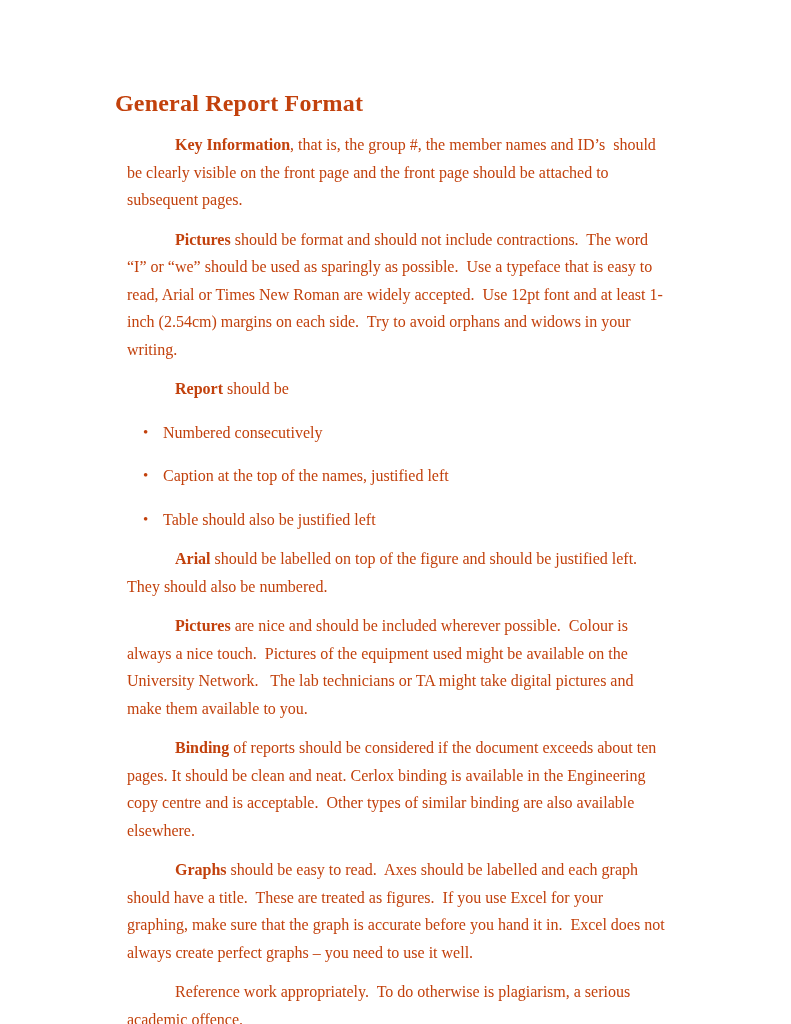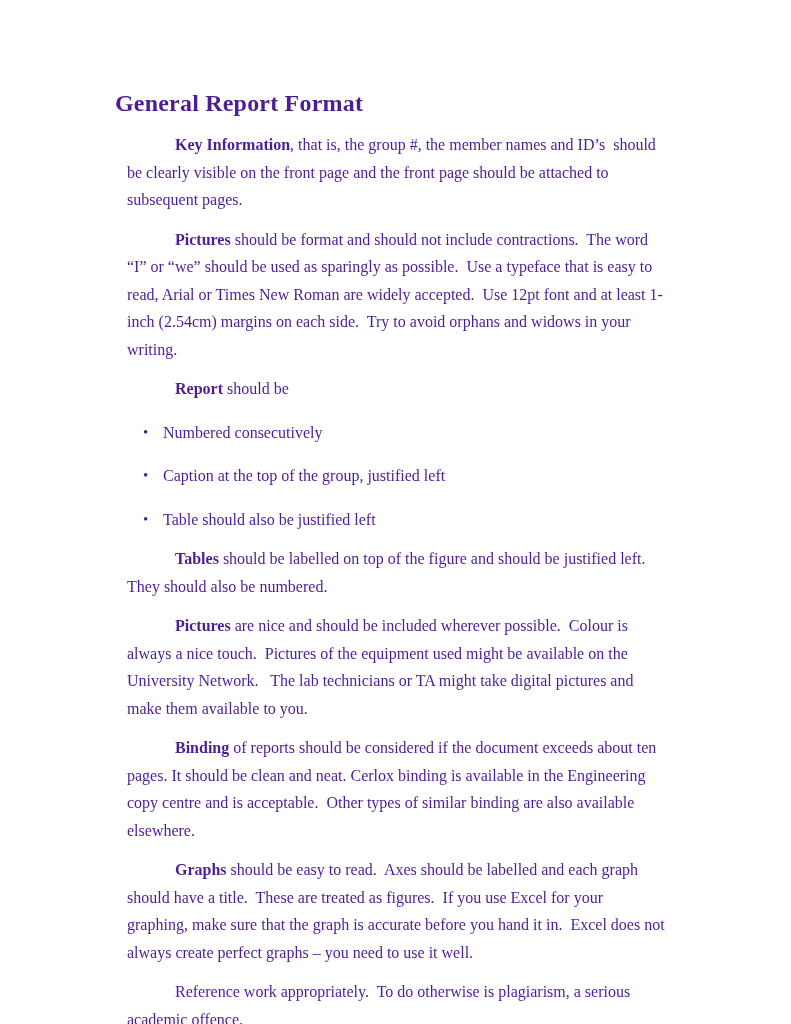"General Report Format" .page { color: #4c1d95 -> #c2410c }
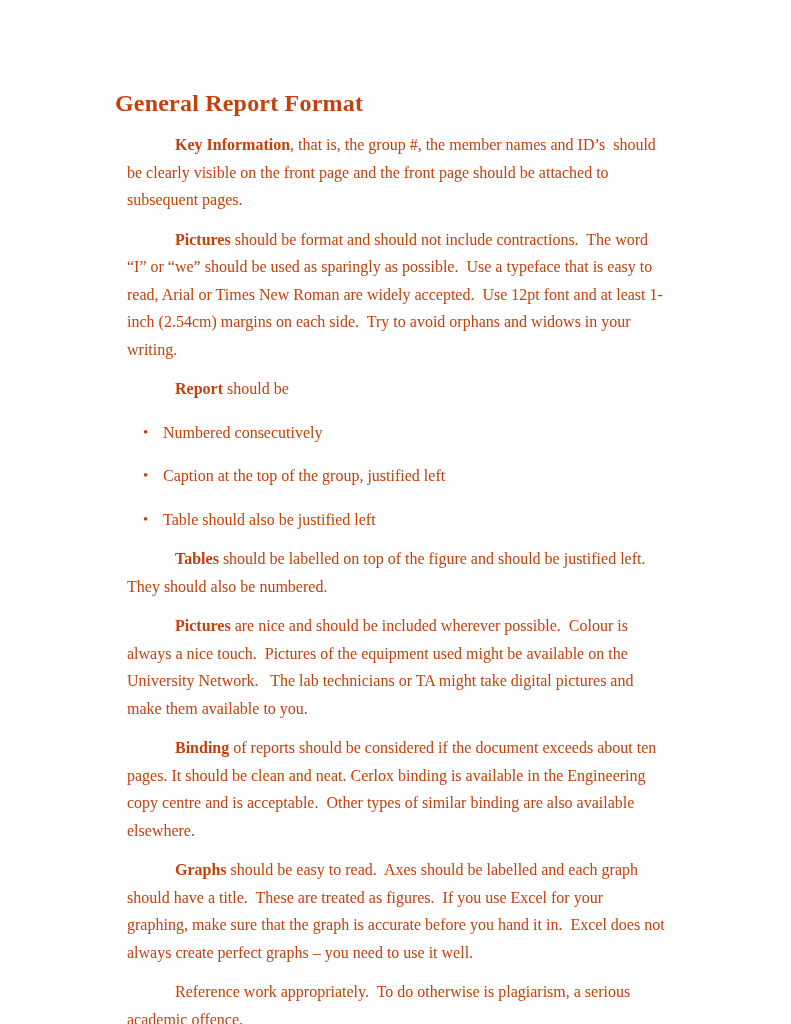"Caption at the top of" li { text: group -> names }
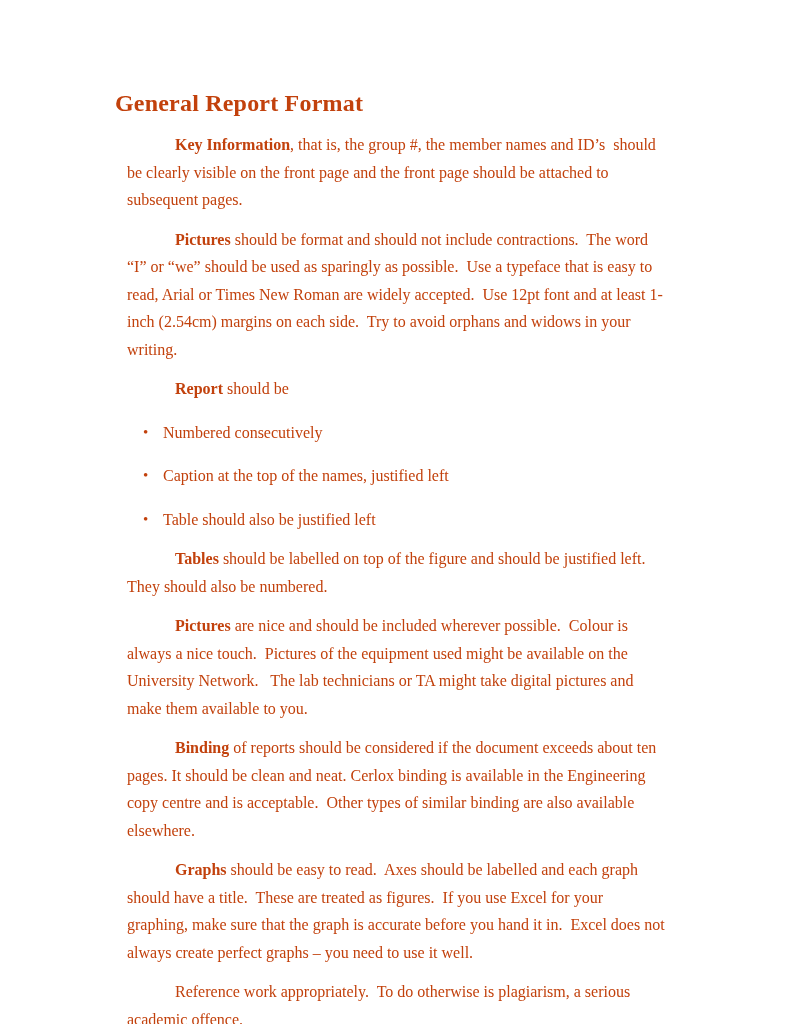"Tables" b { text: Tables -> Arial }
